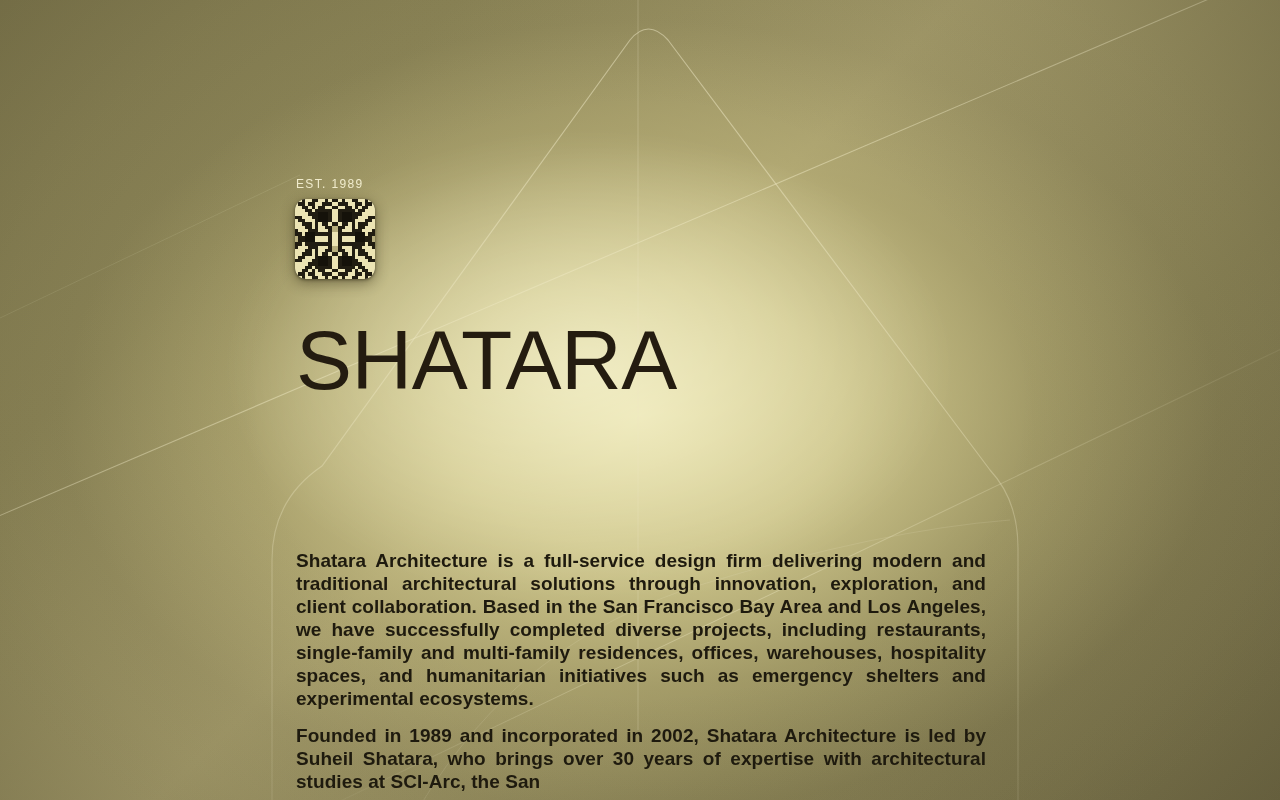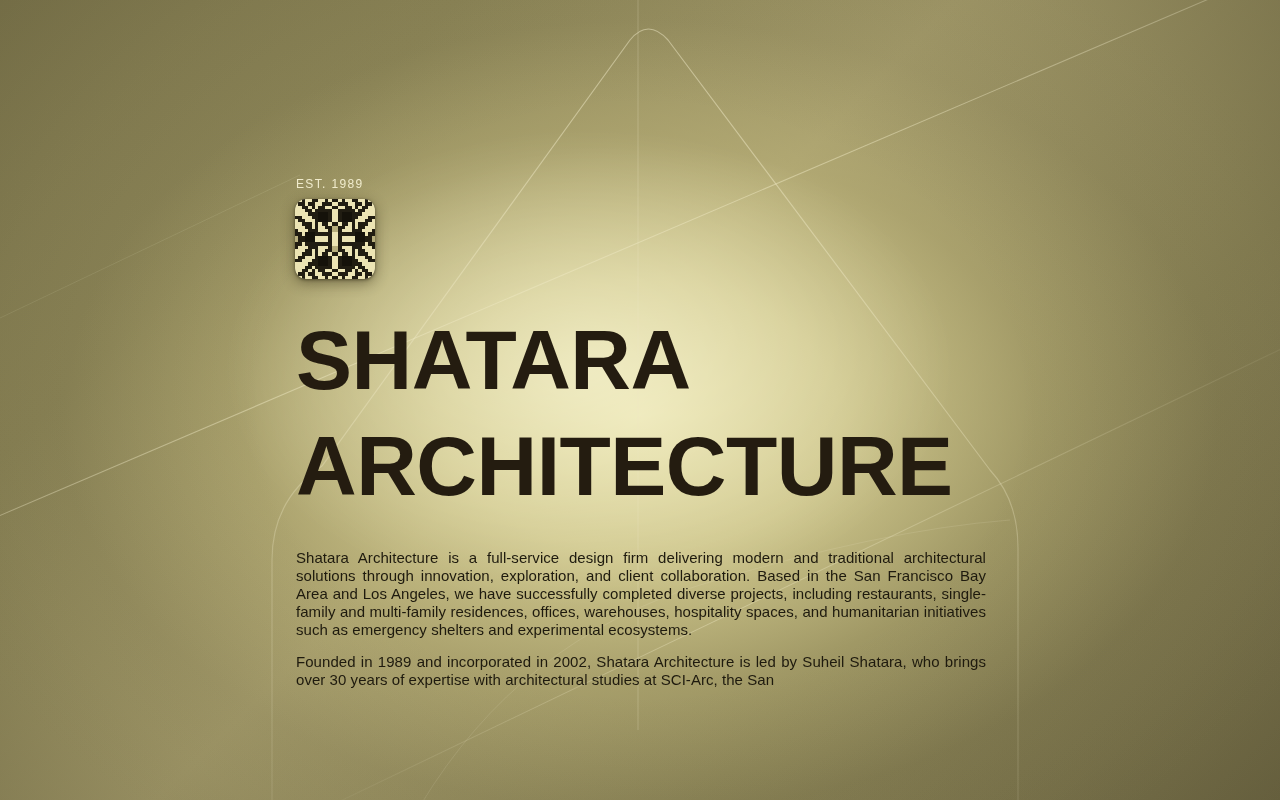"SHATARA" .brand-title .tline { font-weight: bold -> none }
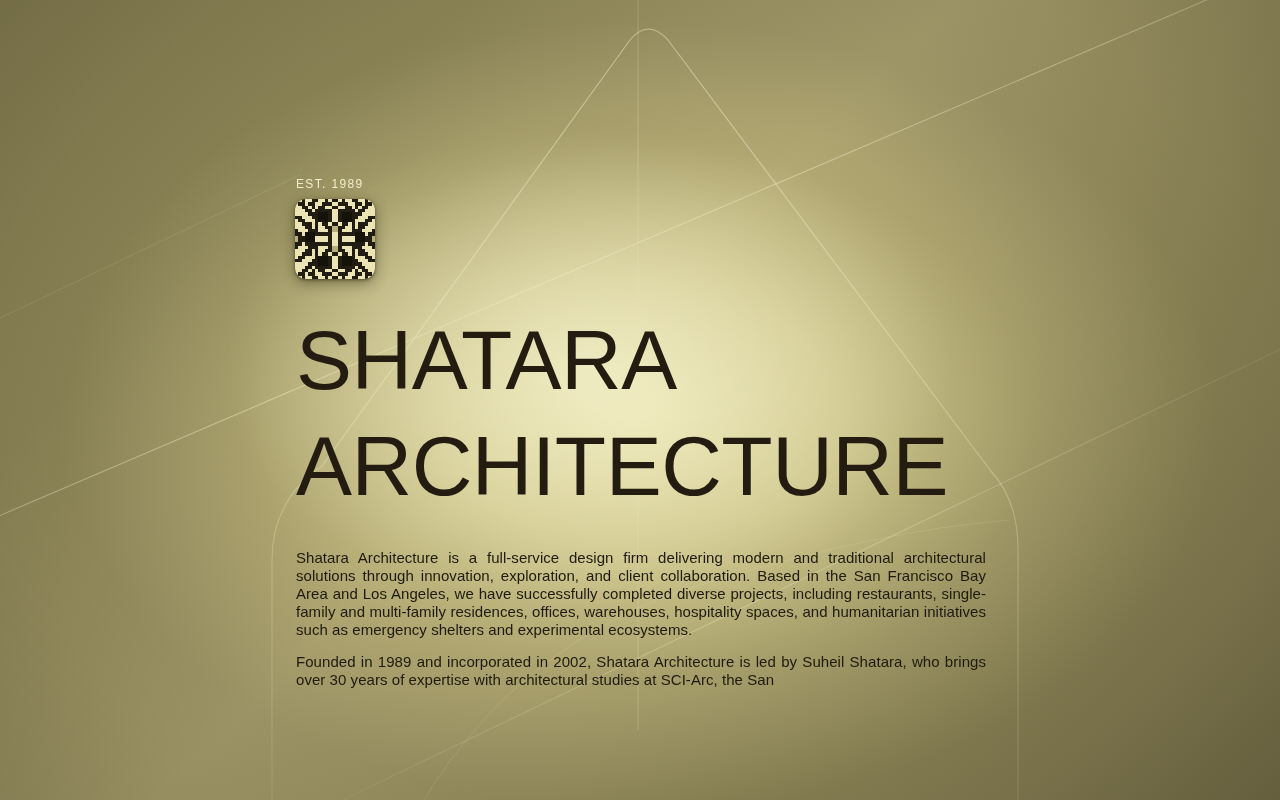"ARCHITECTURE" span.tline { html: <span>ARCHITECTURE</span> -> none }
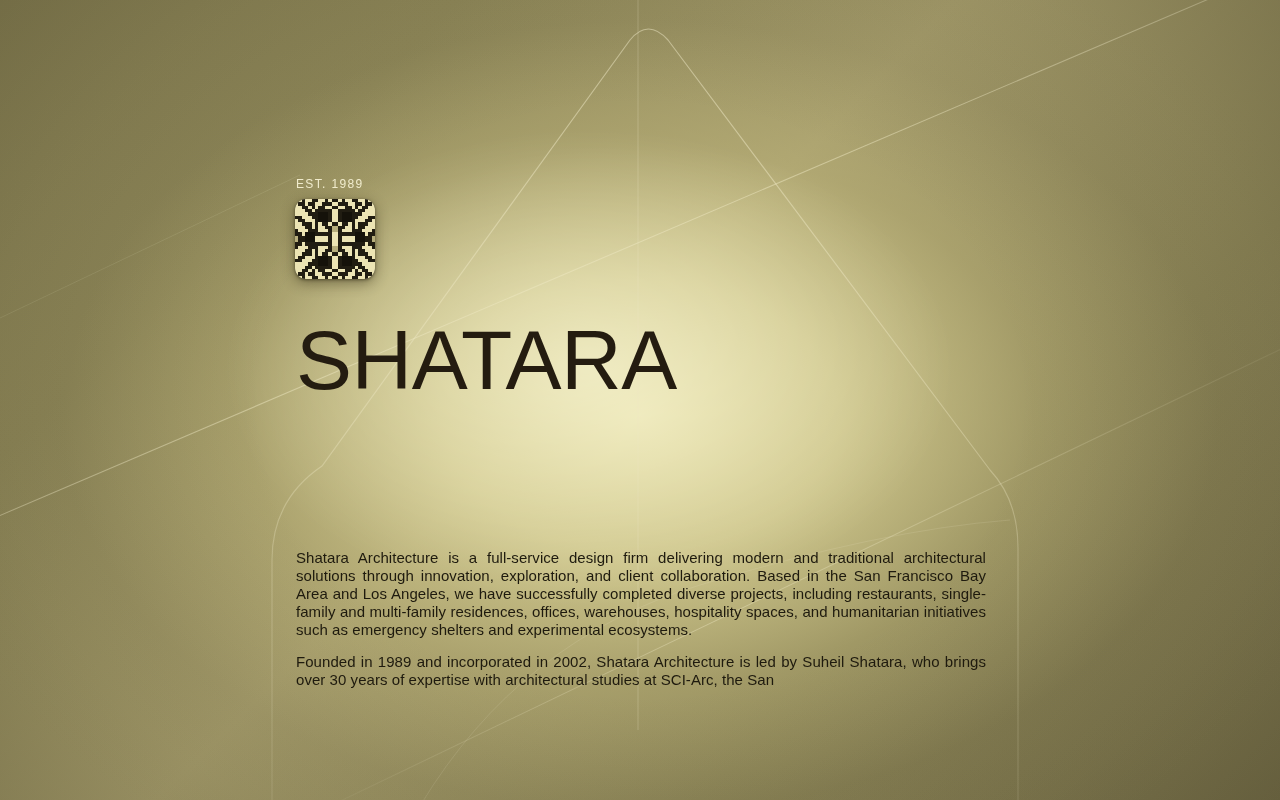"Shatara Architecture is a full-service" .body-copy p { font-size: 15px -> 19px; font-weight: 400 -> 700; line-height: 18px -> 23px }
